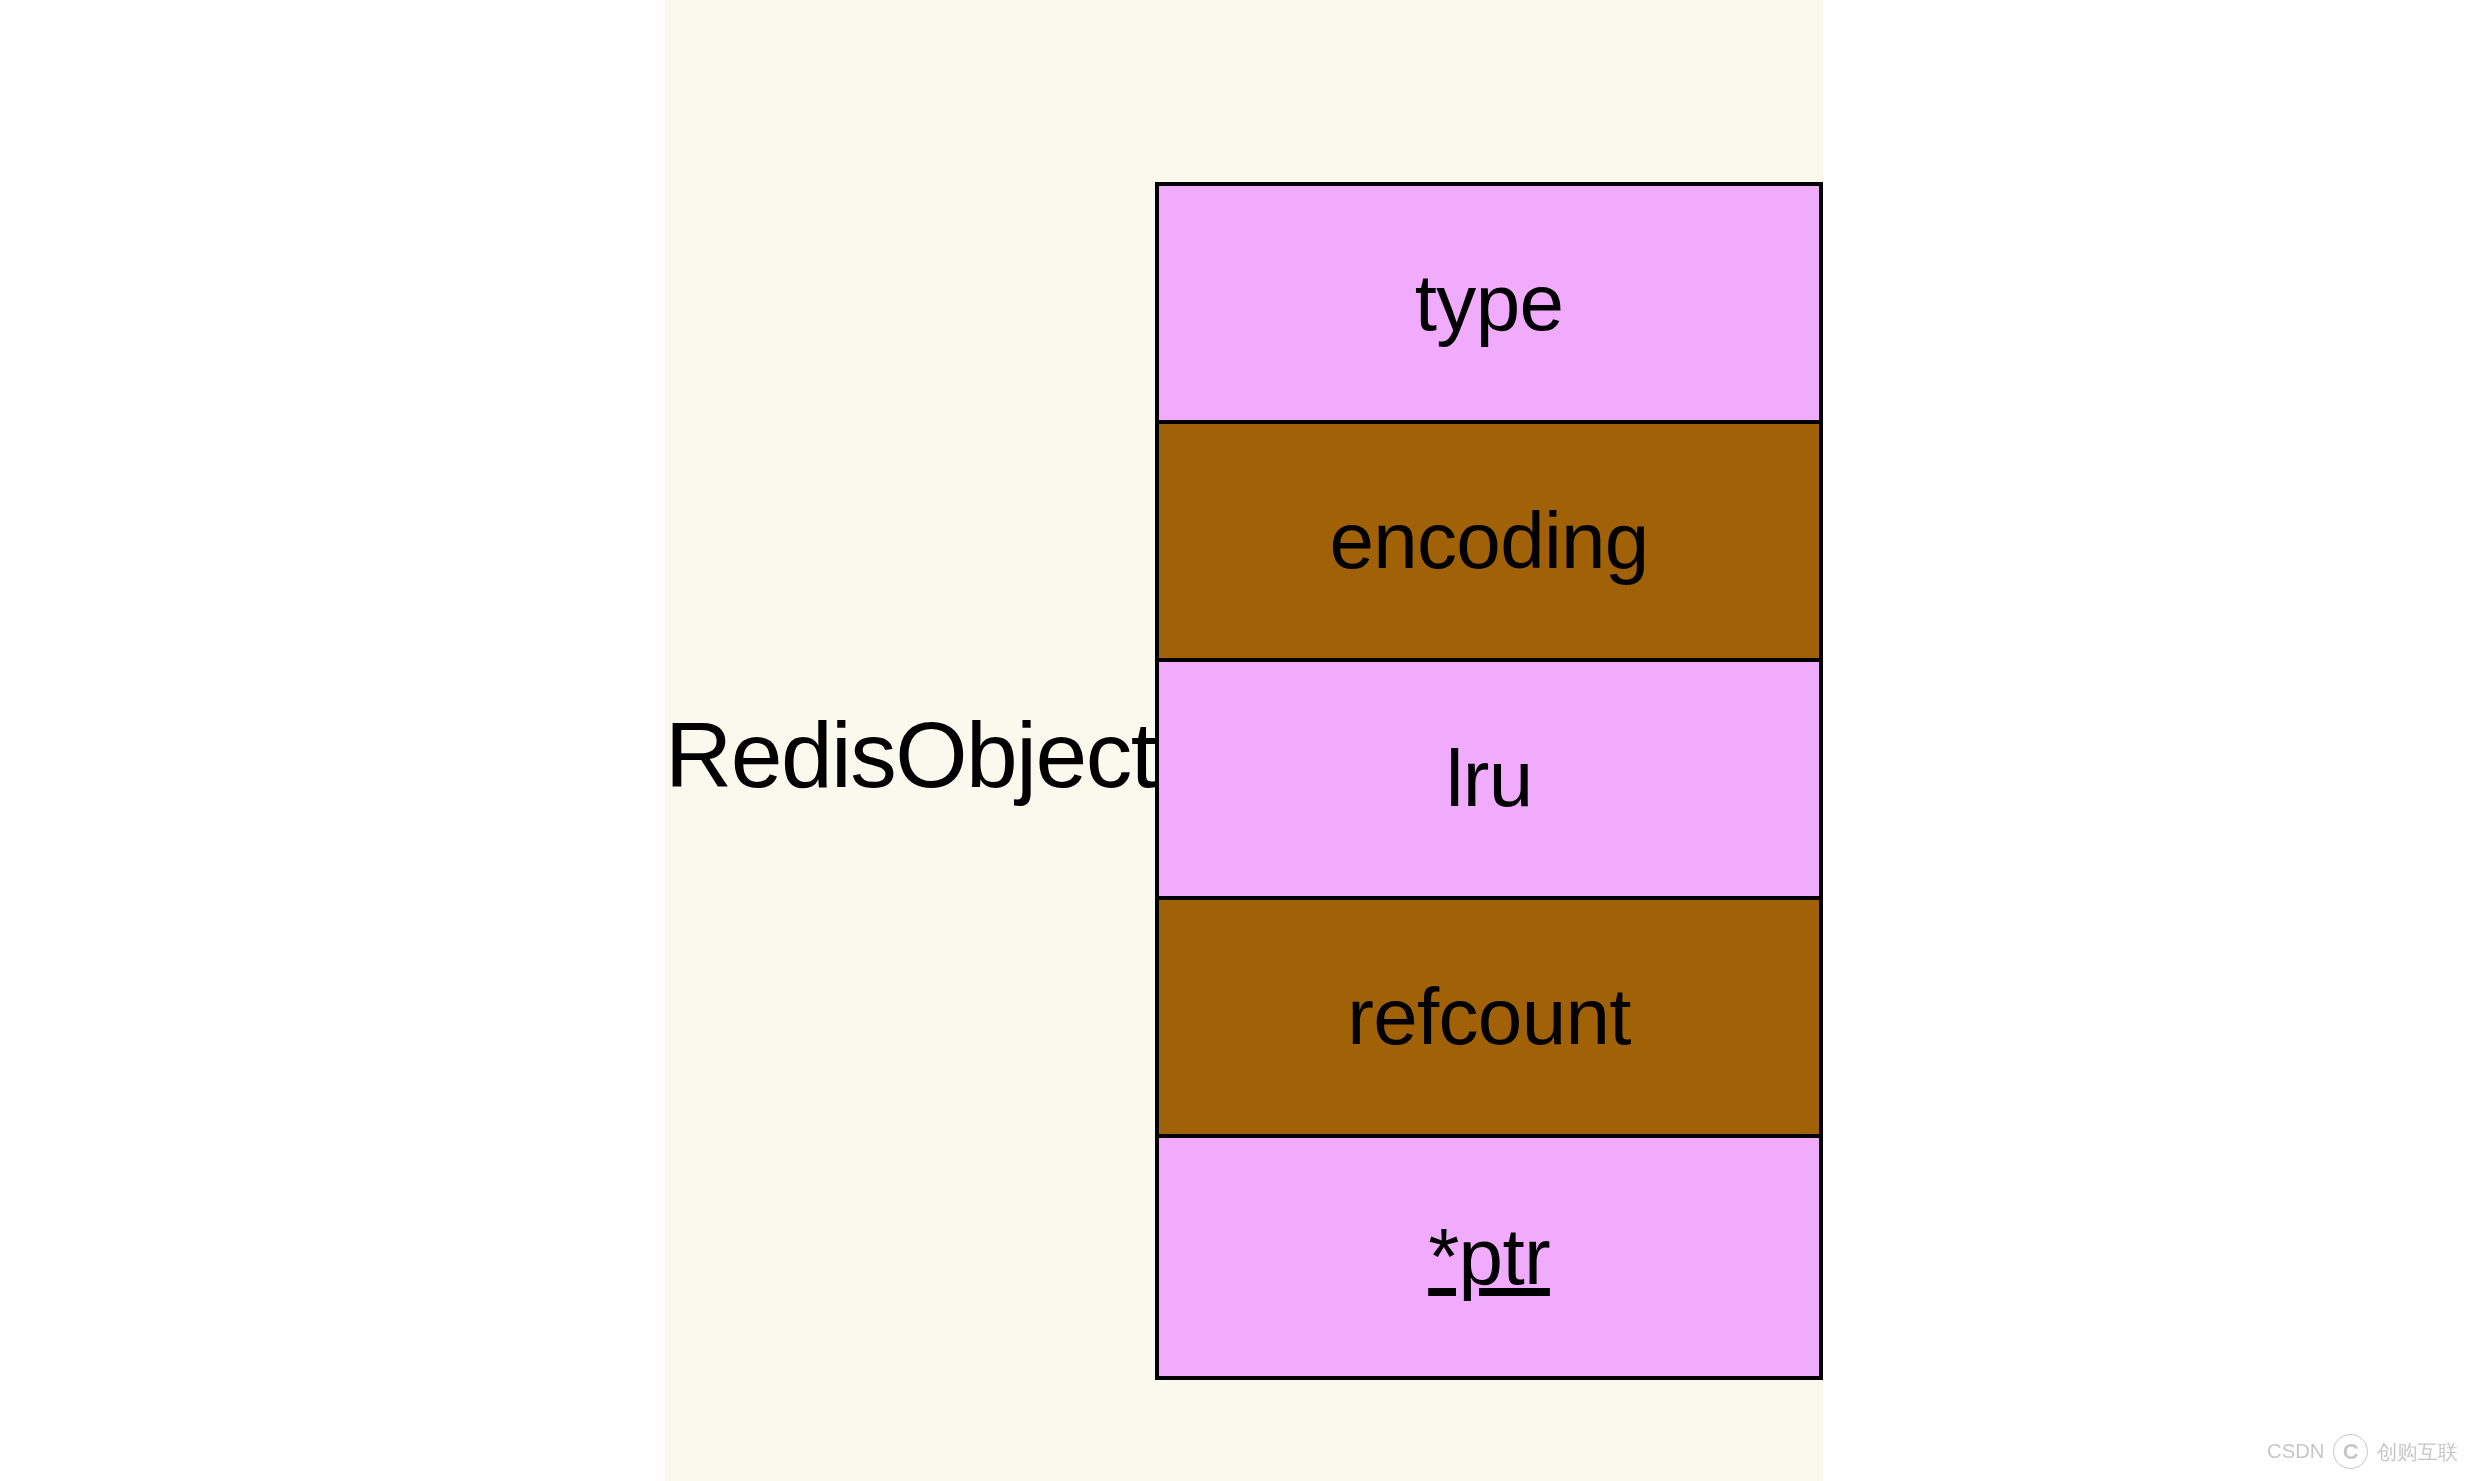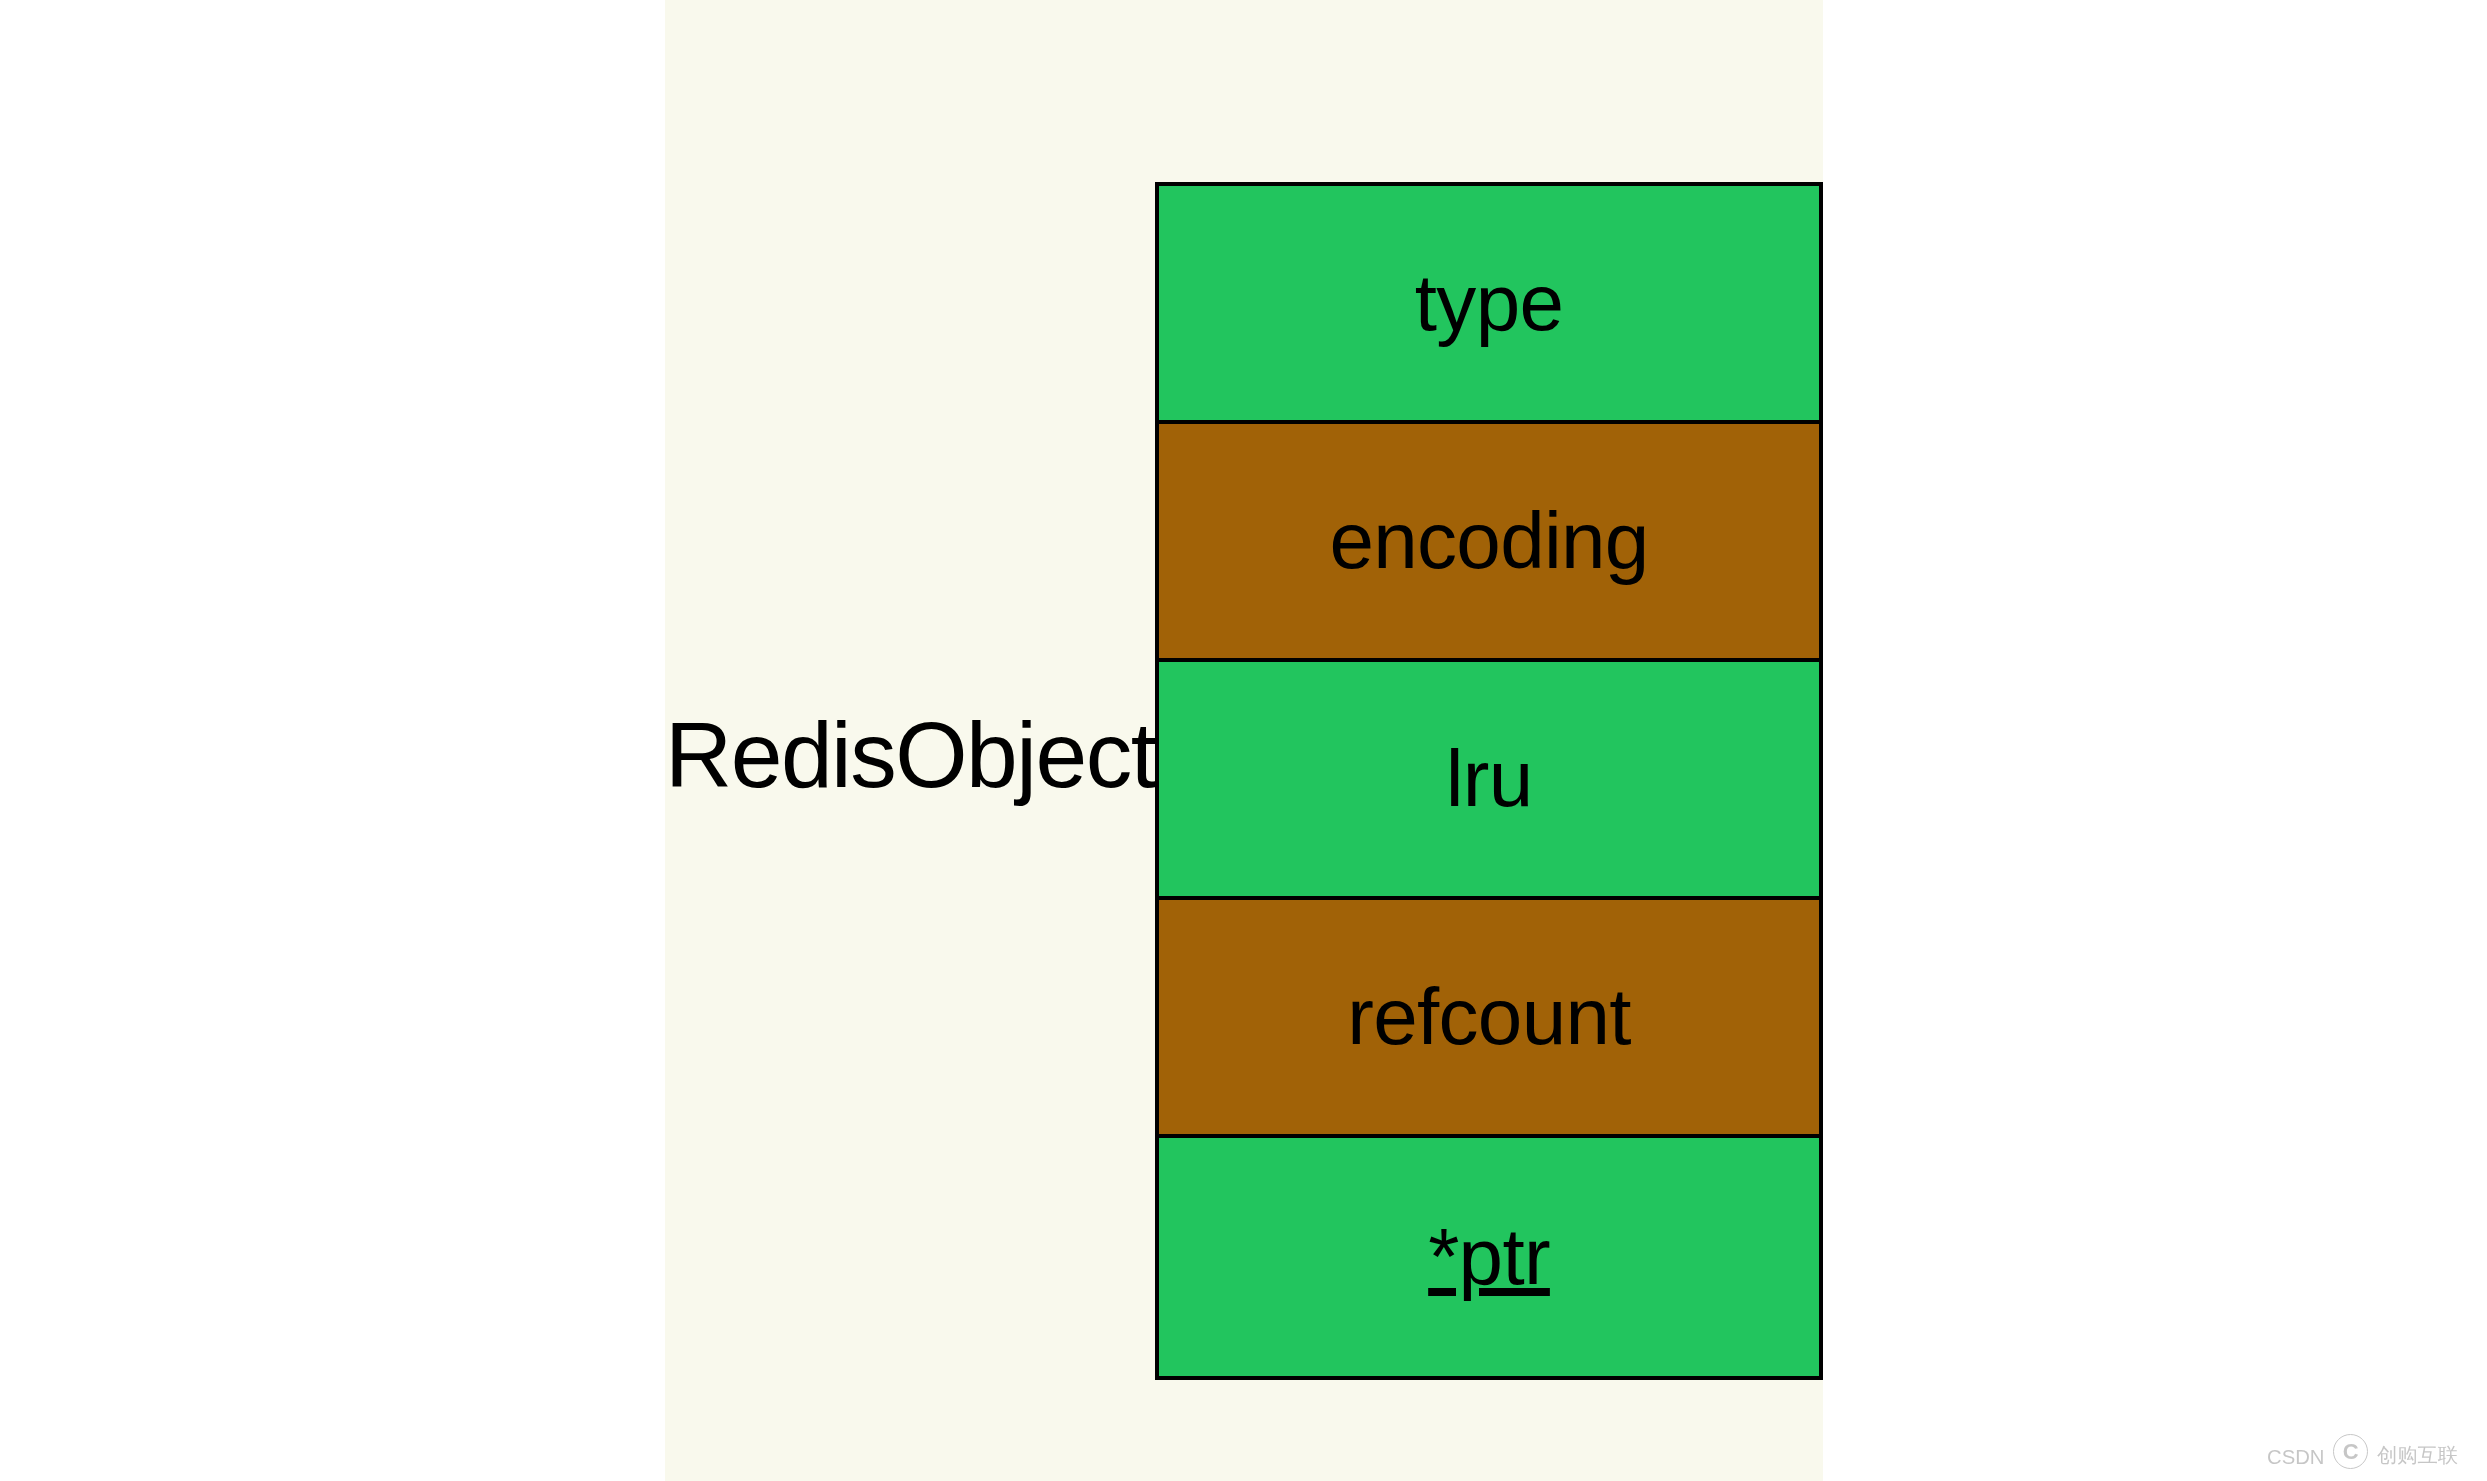"type" .field-green { background: #22c55e -> #f0abfc }
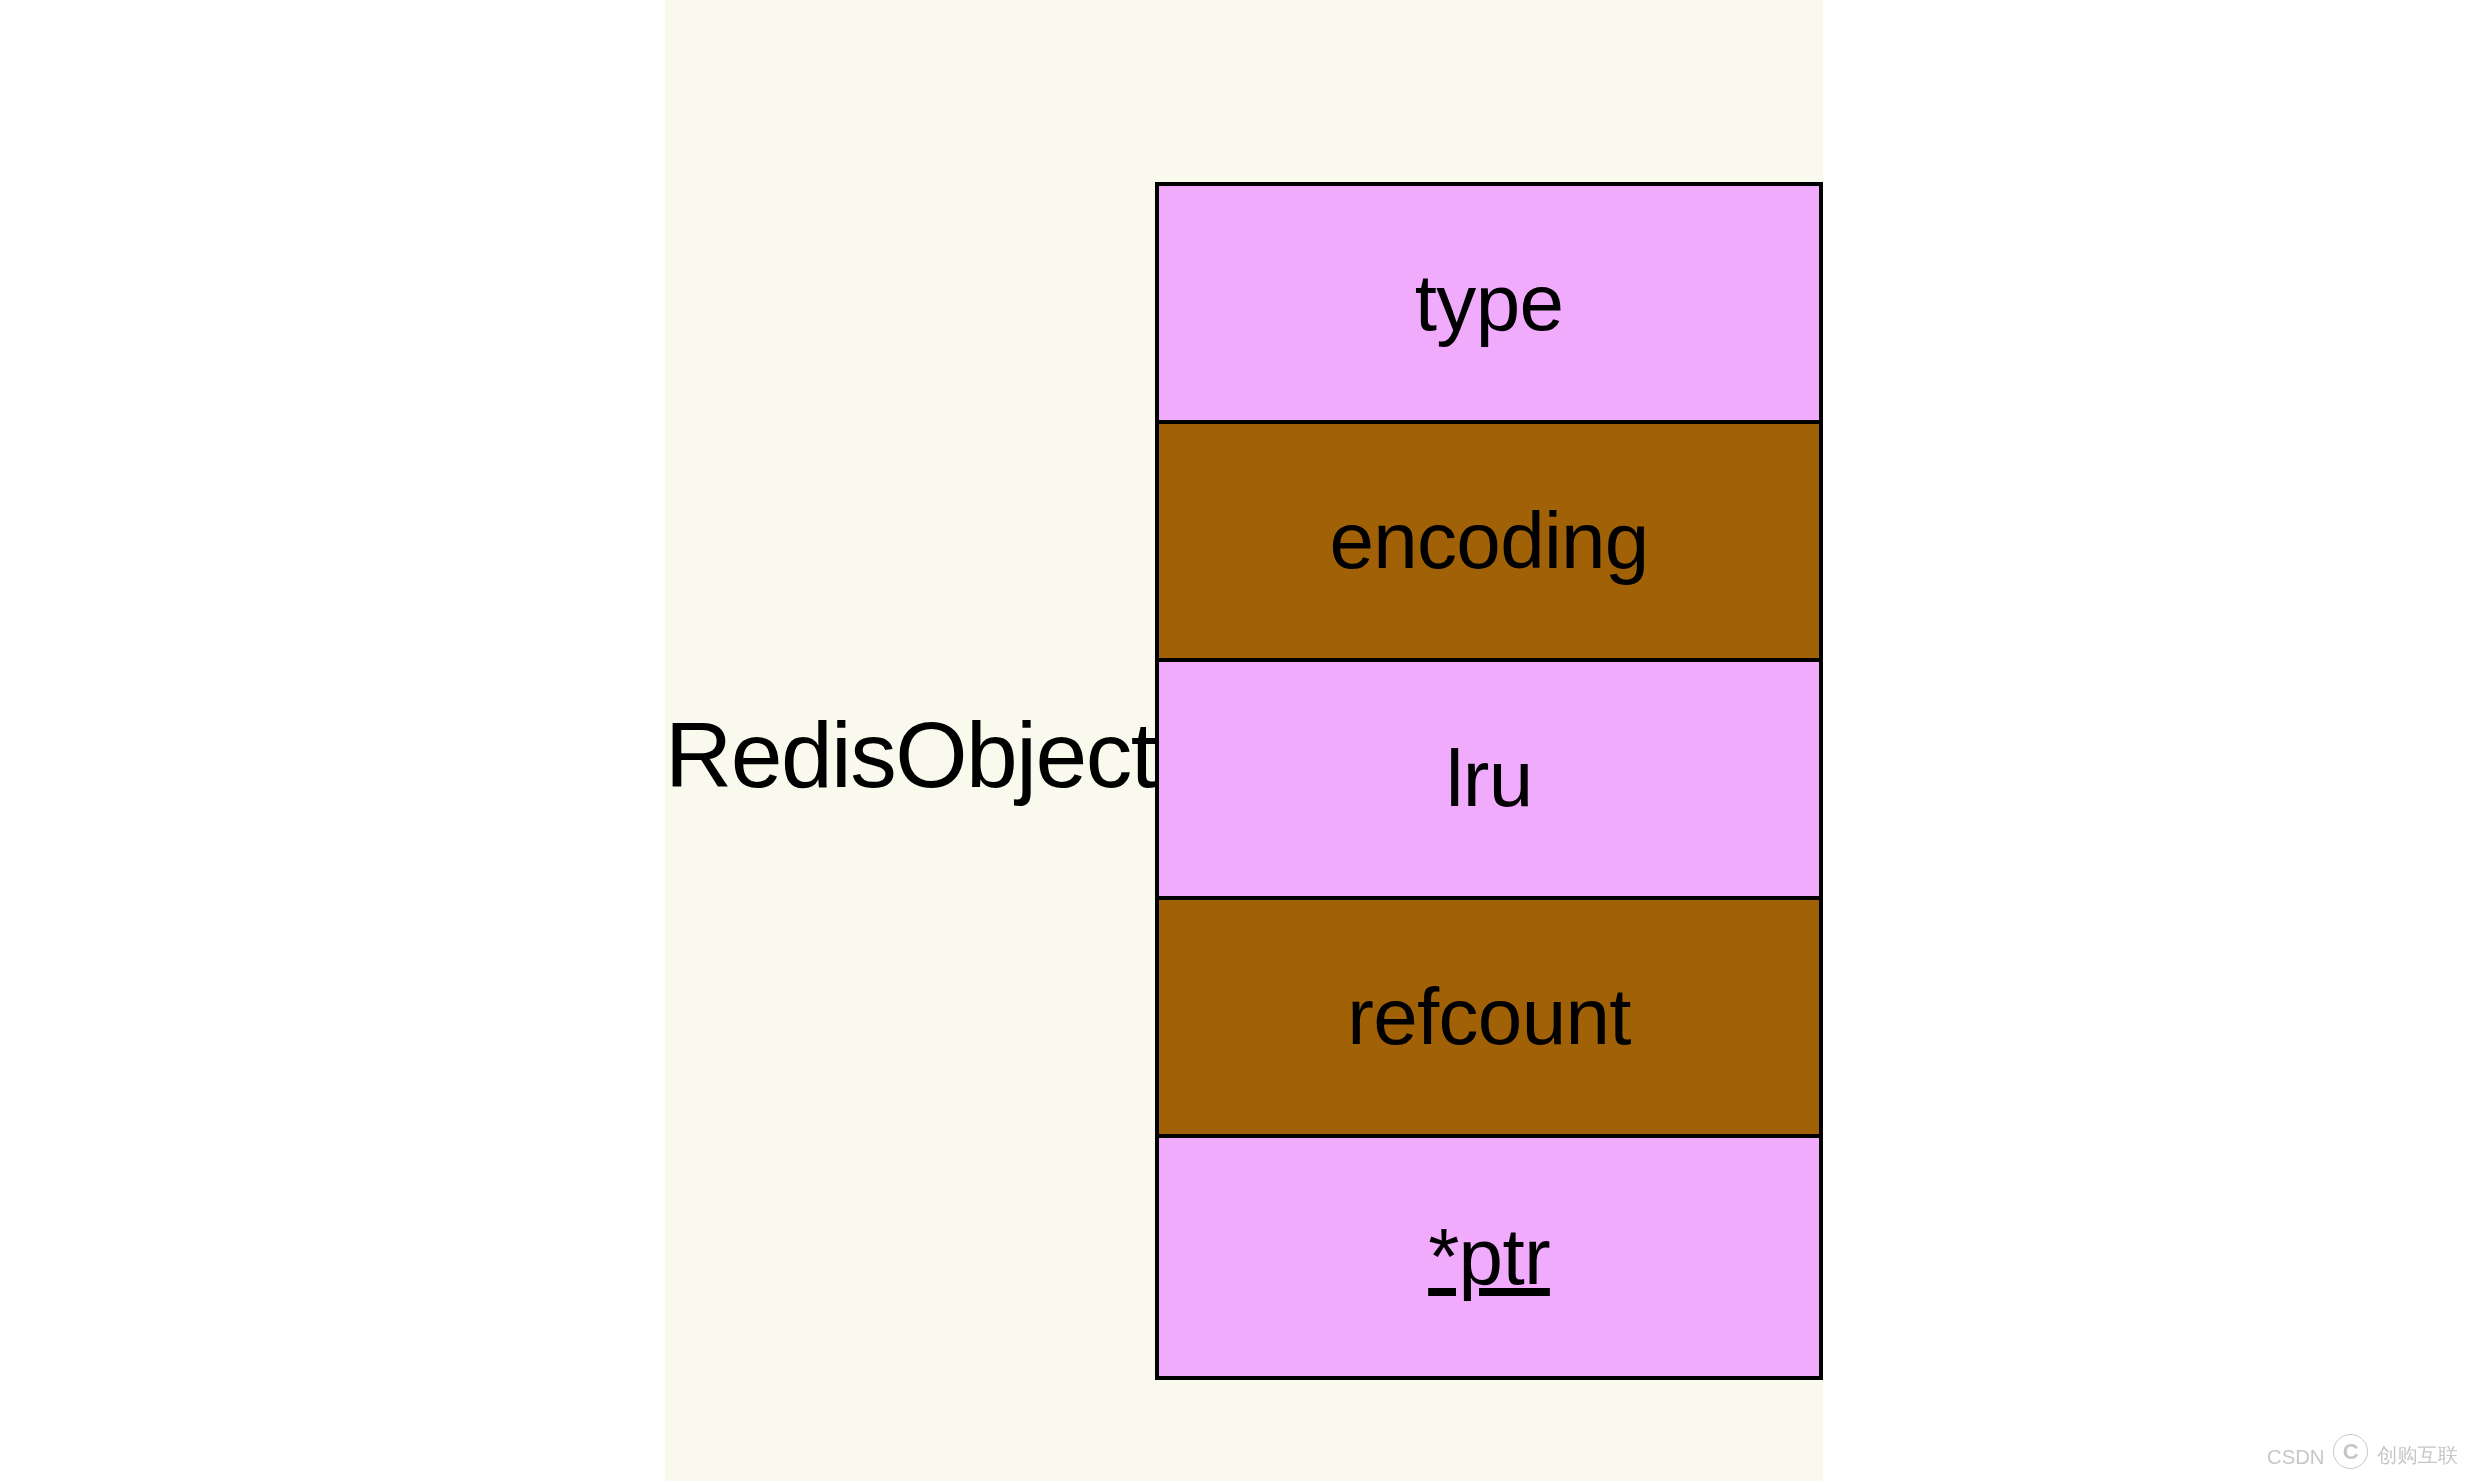"CSDN" .watermark { align-items: flex-end -> center }
